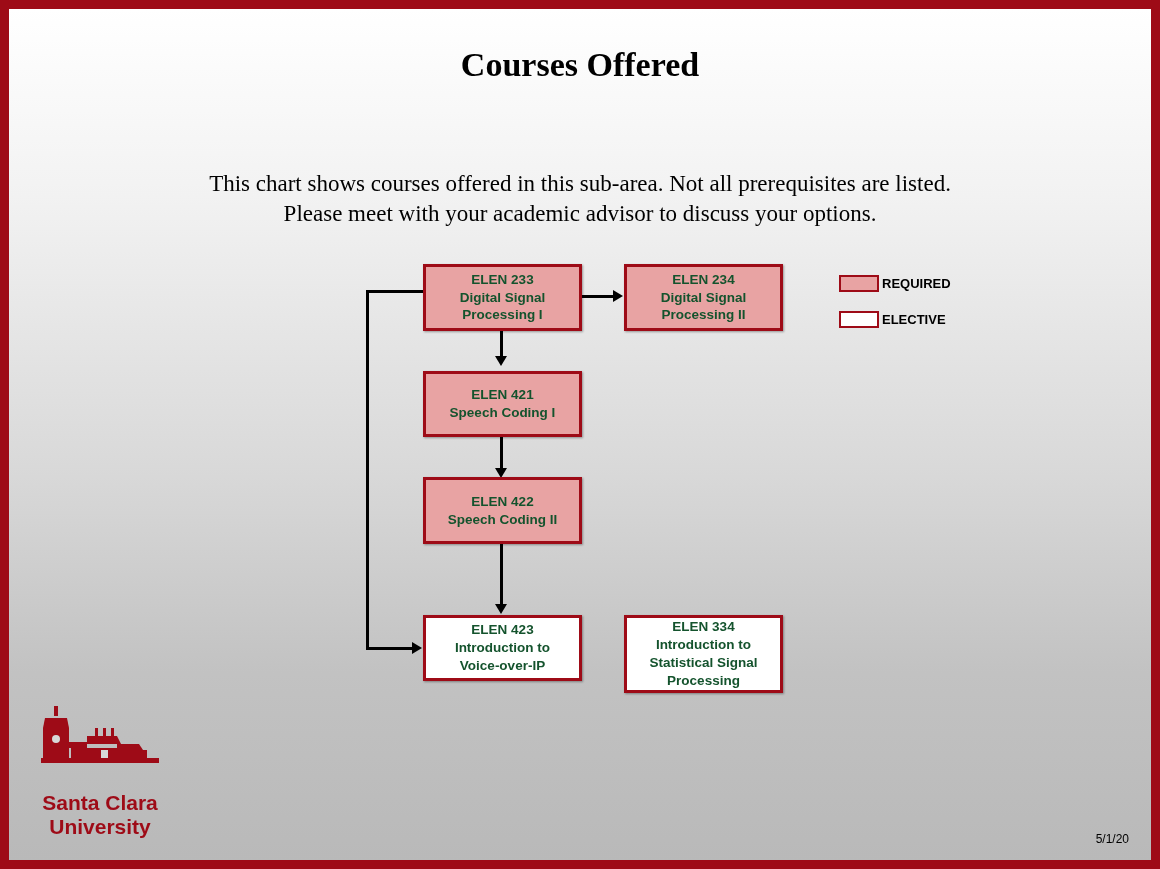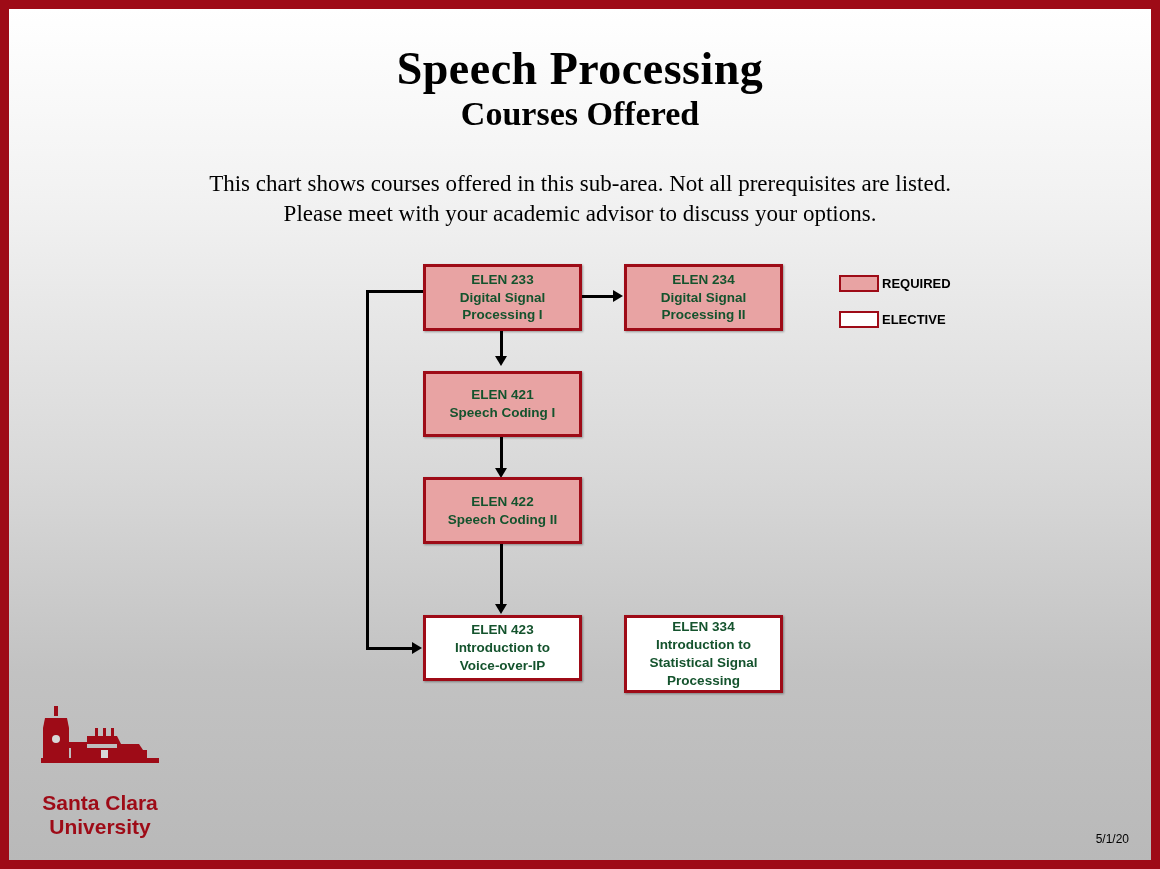"Speech Processing" div.title-main { html: <div>Speech Processing</div> -> none }
